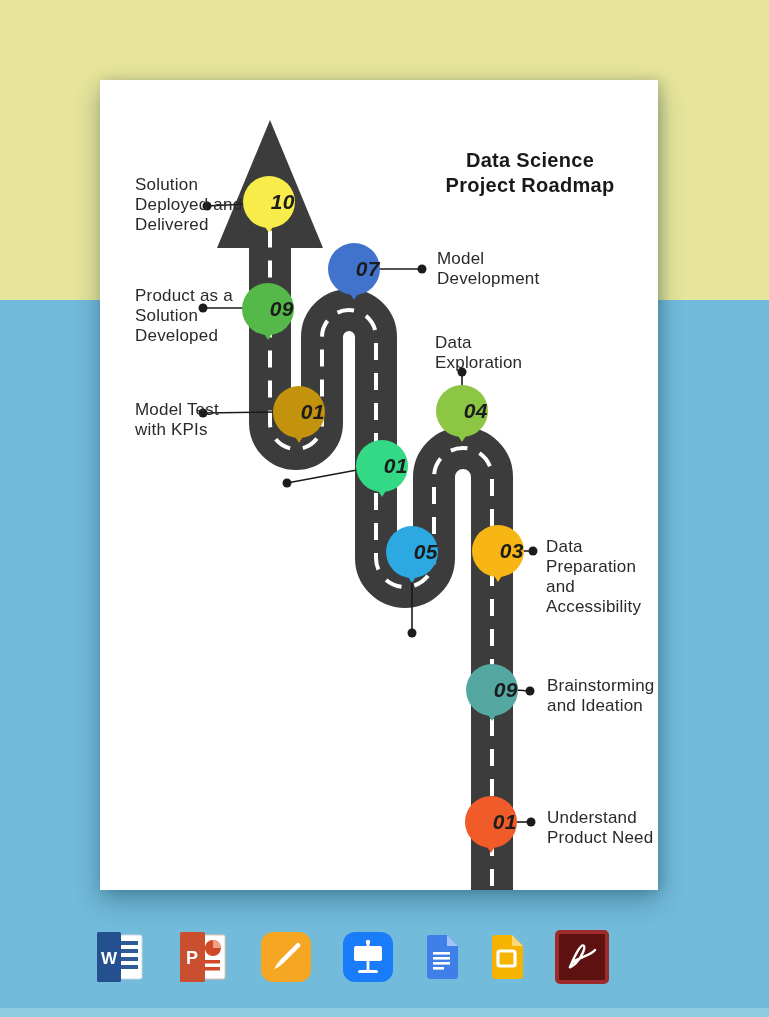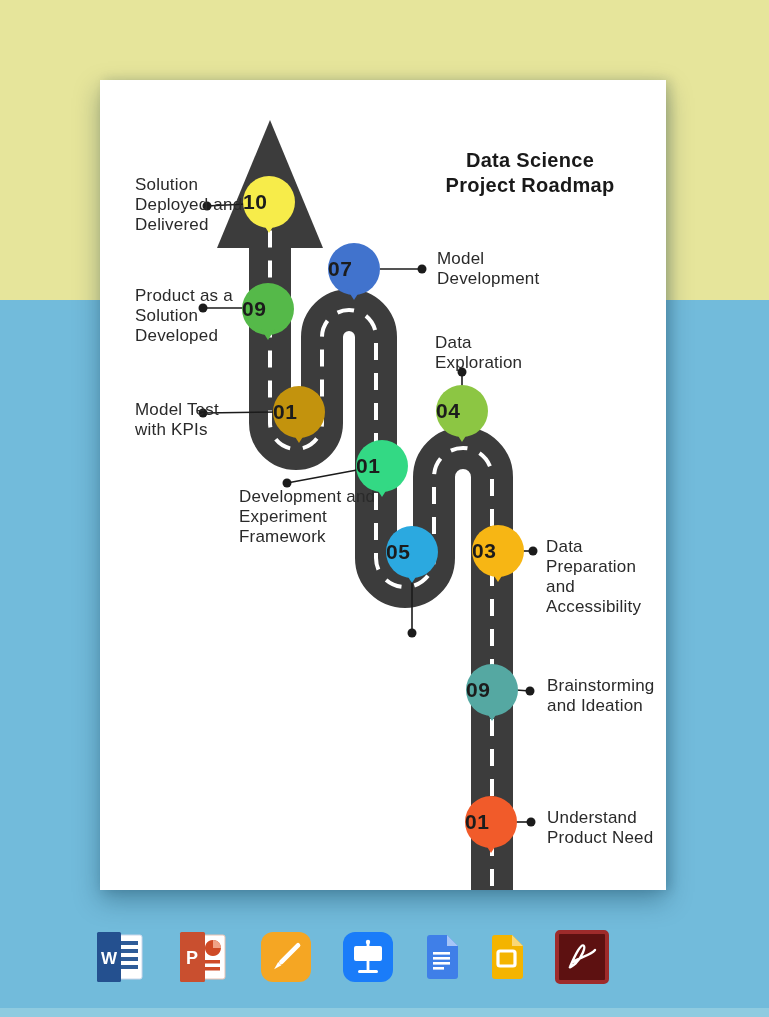"Data Science" div.page { padding-left: 8px -> none }
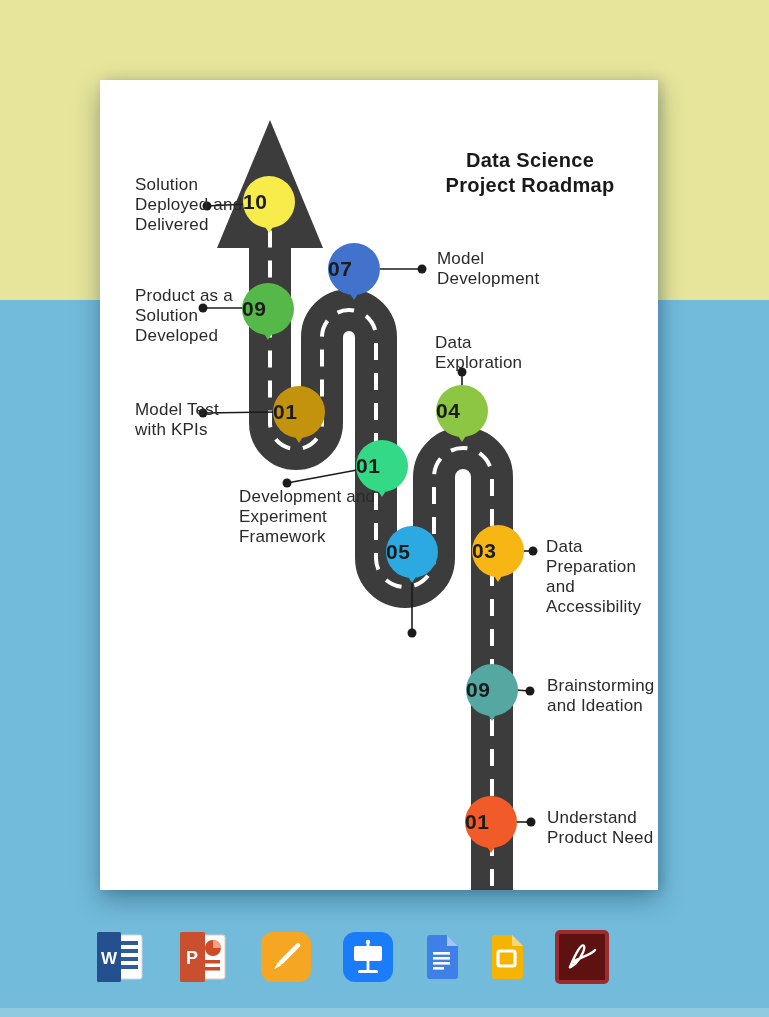"10" .ms { font-style: none -> italic; justify-content: flex-start -> flex-end }
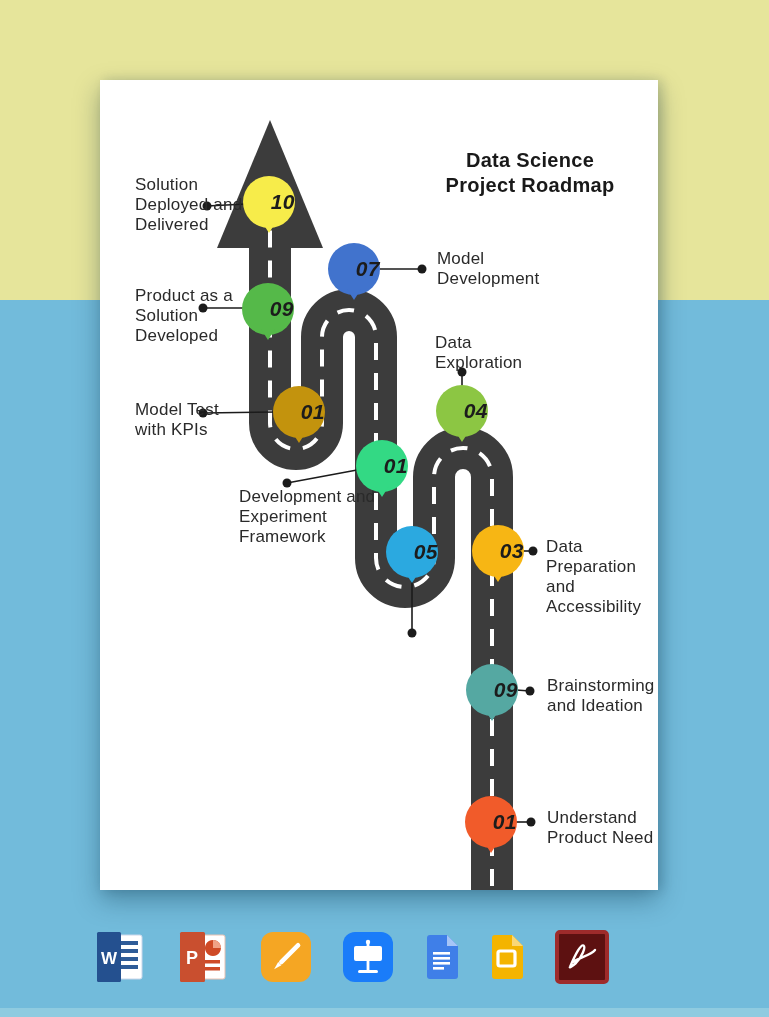"Development and" div.lbl { html: <div>Development and Experiment Framework</div> -> none }
